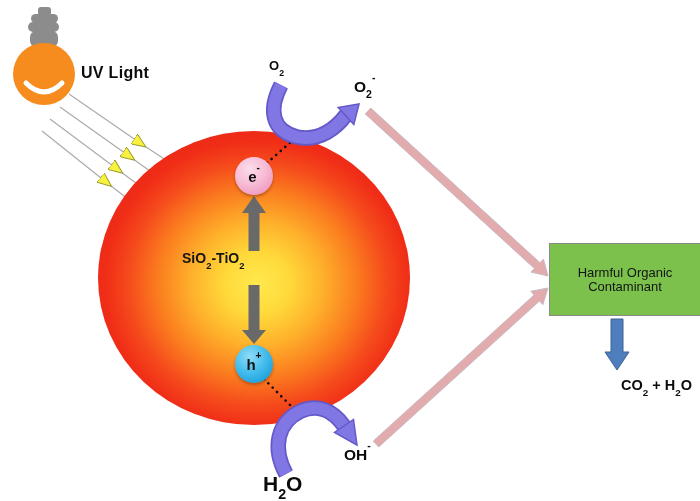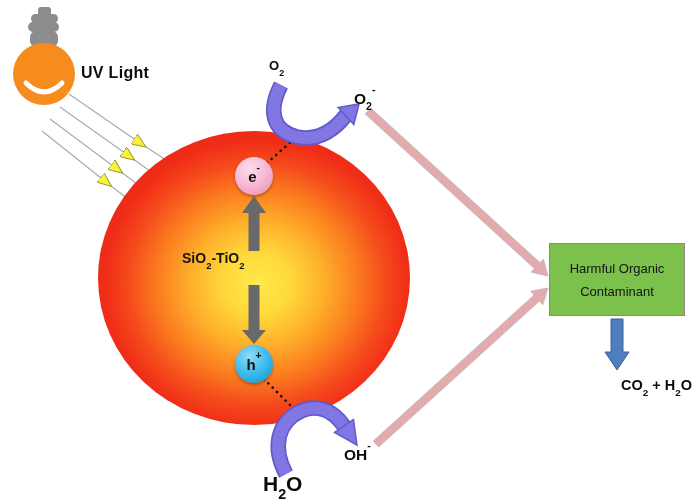"O2-" .lbl-superoxide { top: 90px -> 78px }
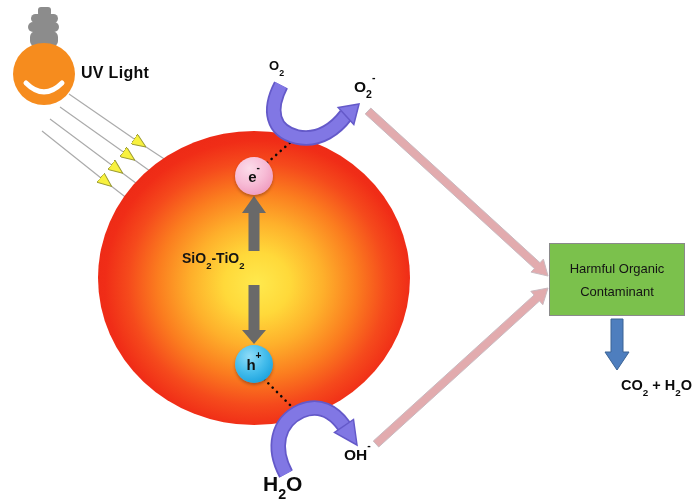"Harmful Organic Contaminant" .contaminant-box { line-height: 23px -> 14px; width: 136px -> 152px }
